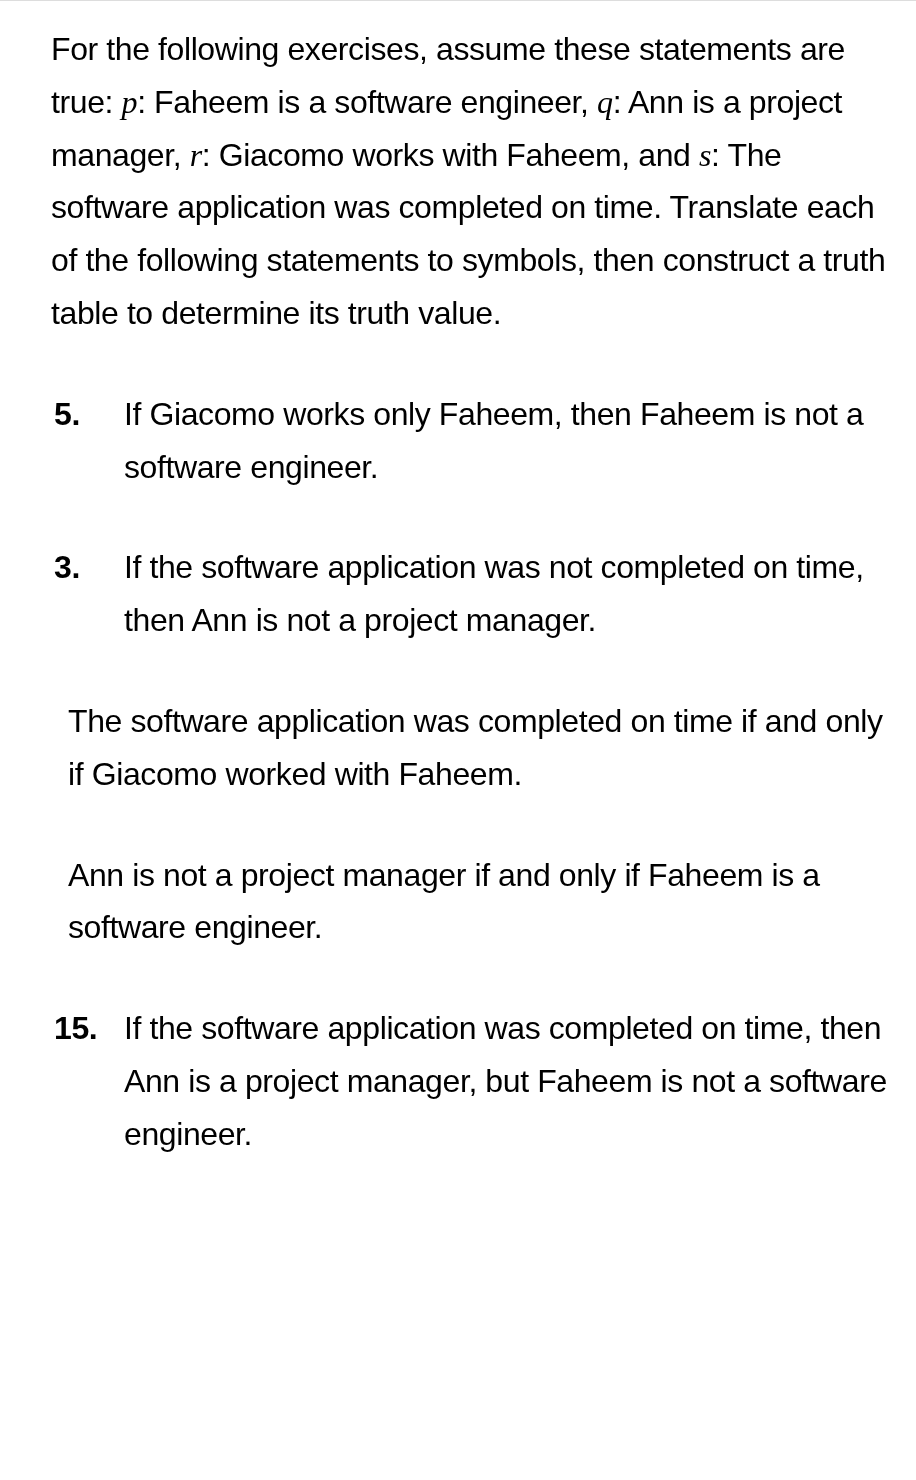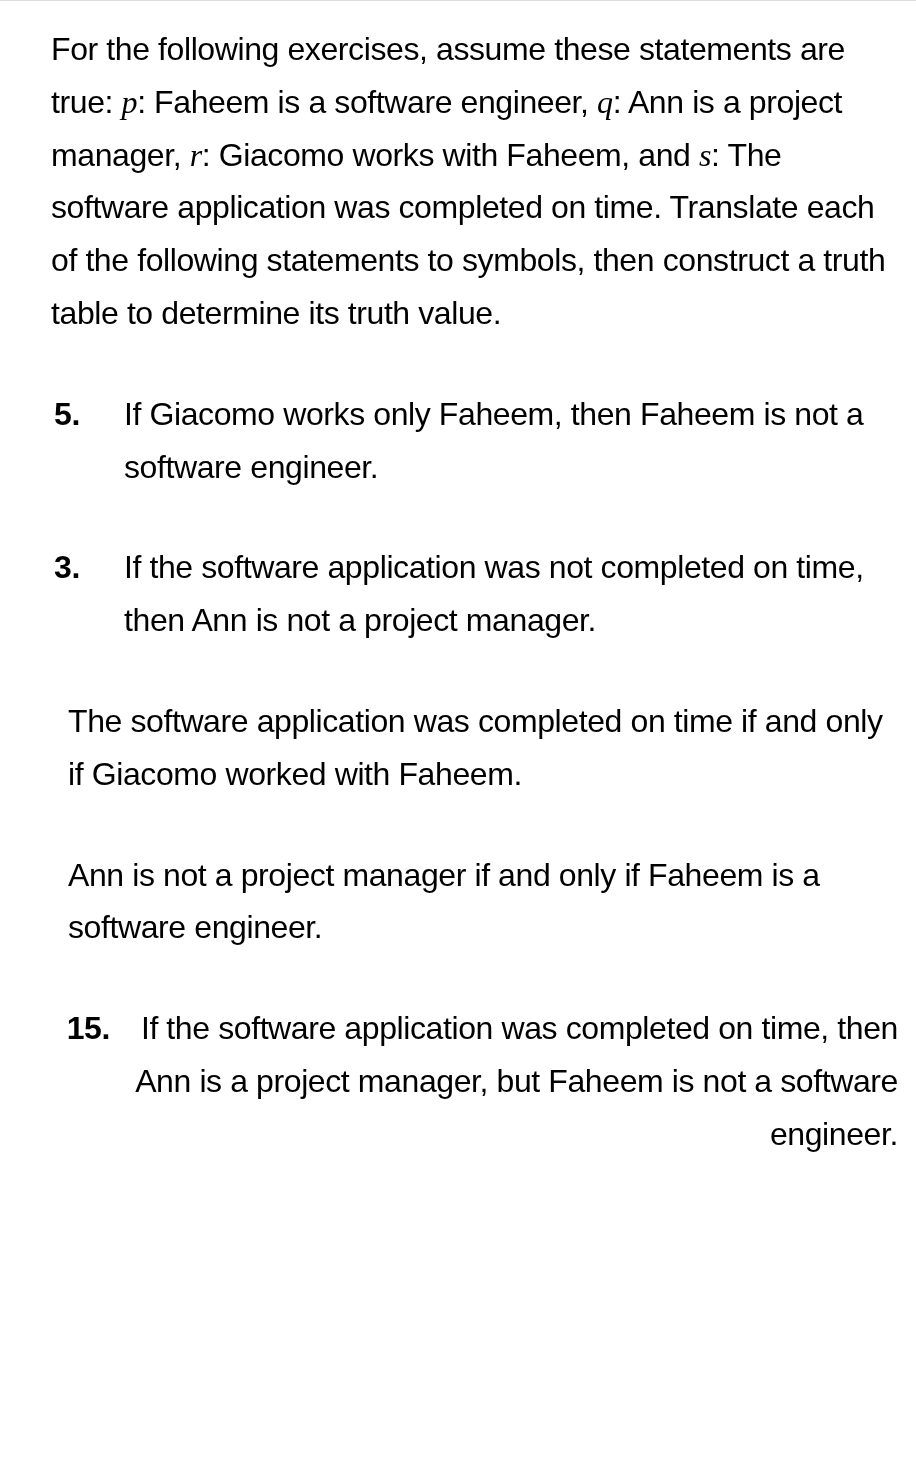"15" ol.exercises li:last-child { text-align: right -> none }
